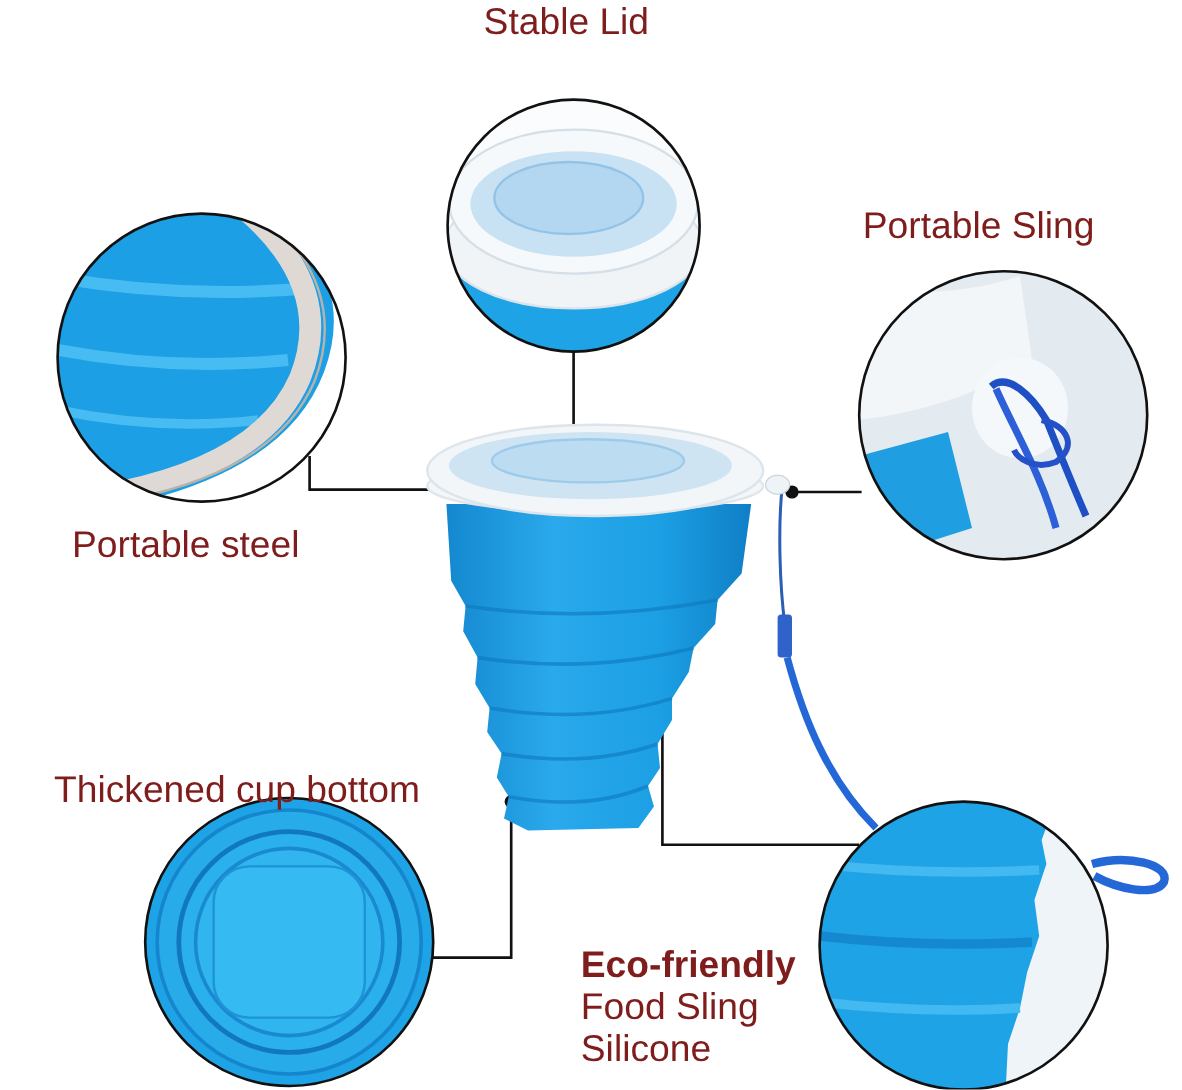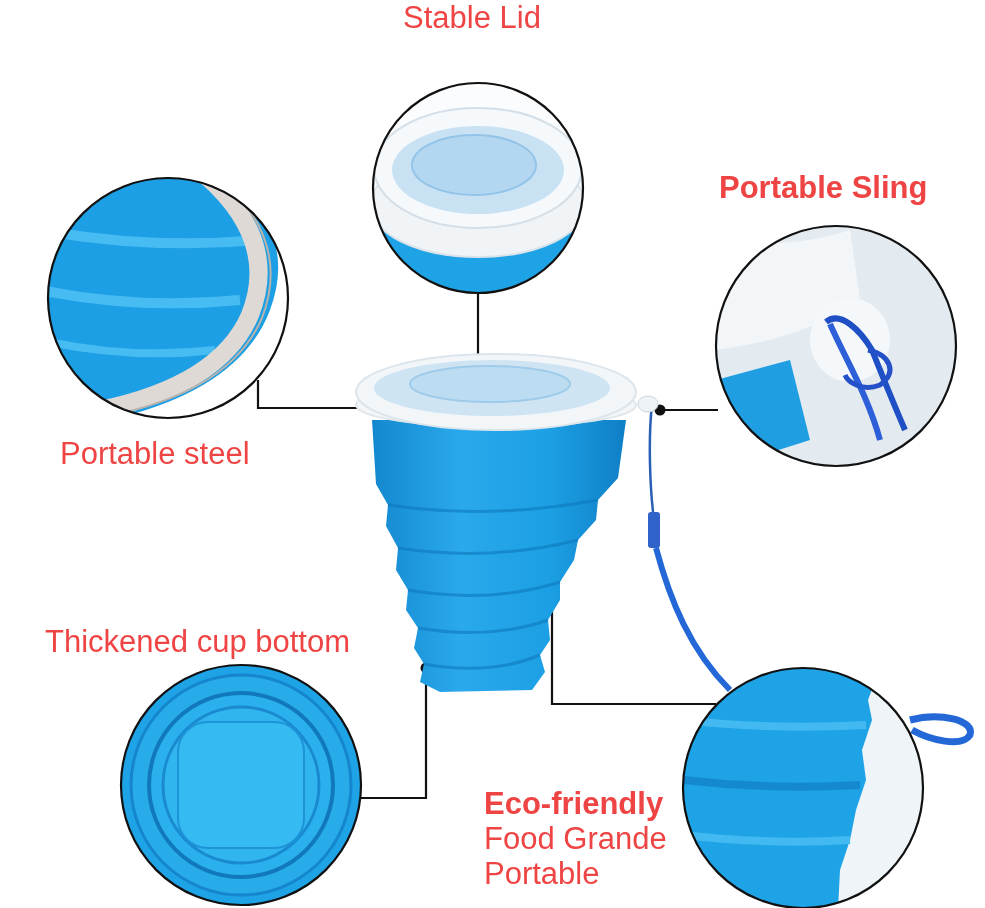"Stable Lid" .label { color: #ef4444 -> #7f1d1d }
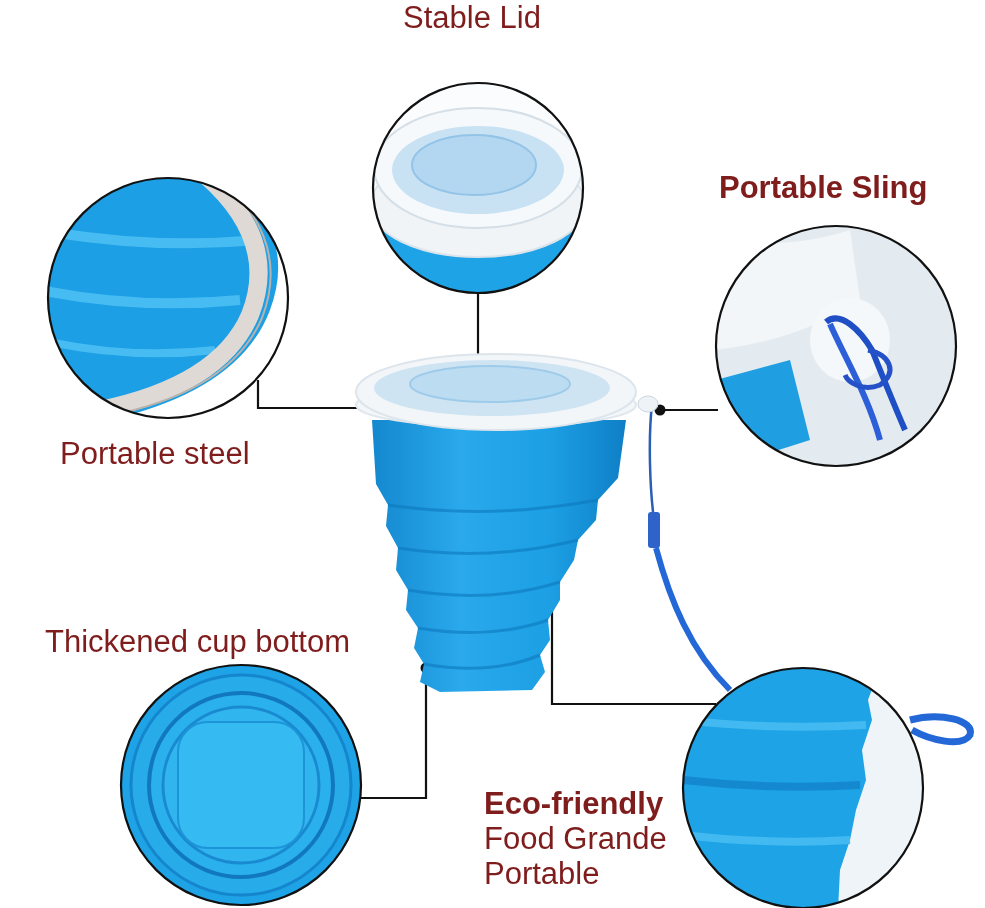"Portable Sling" div.label { font-weight: bold -> none }
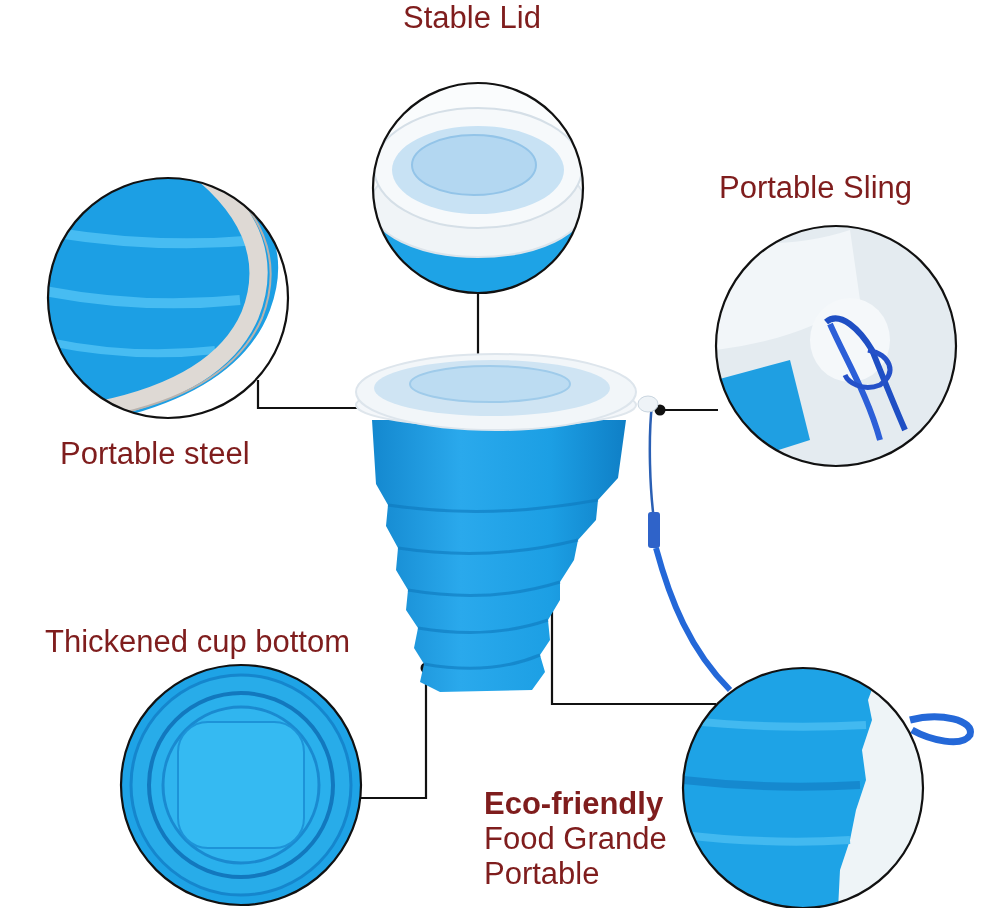"Thickened cup bottom" div.label { top: 624px -> 640px }
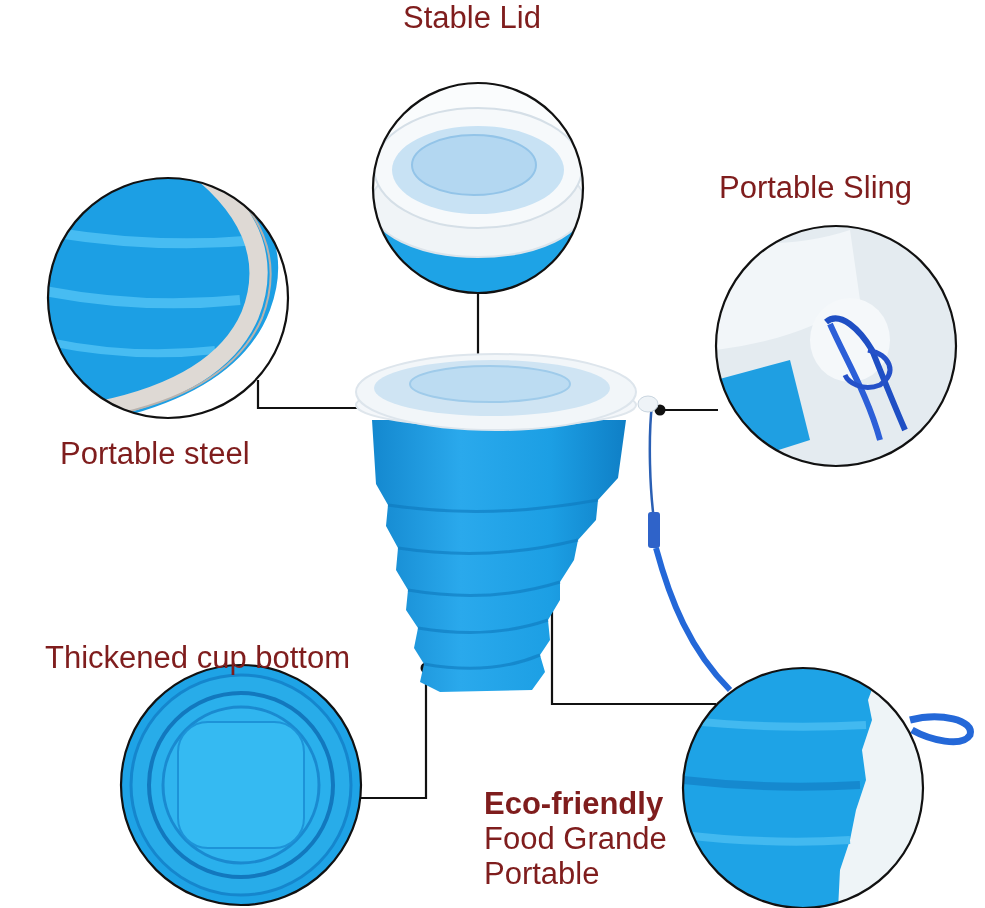"Food Grande" div.label { text: Grande -> Sling }
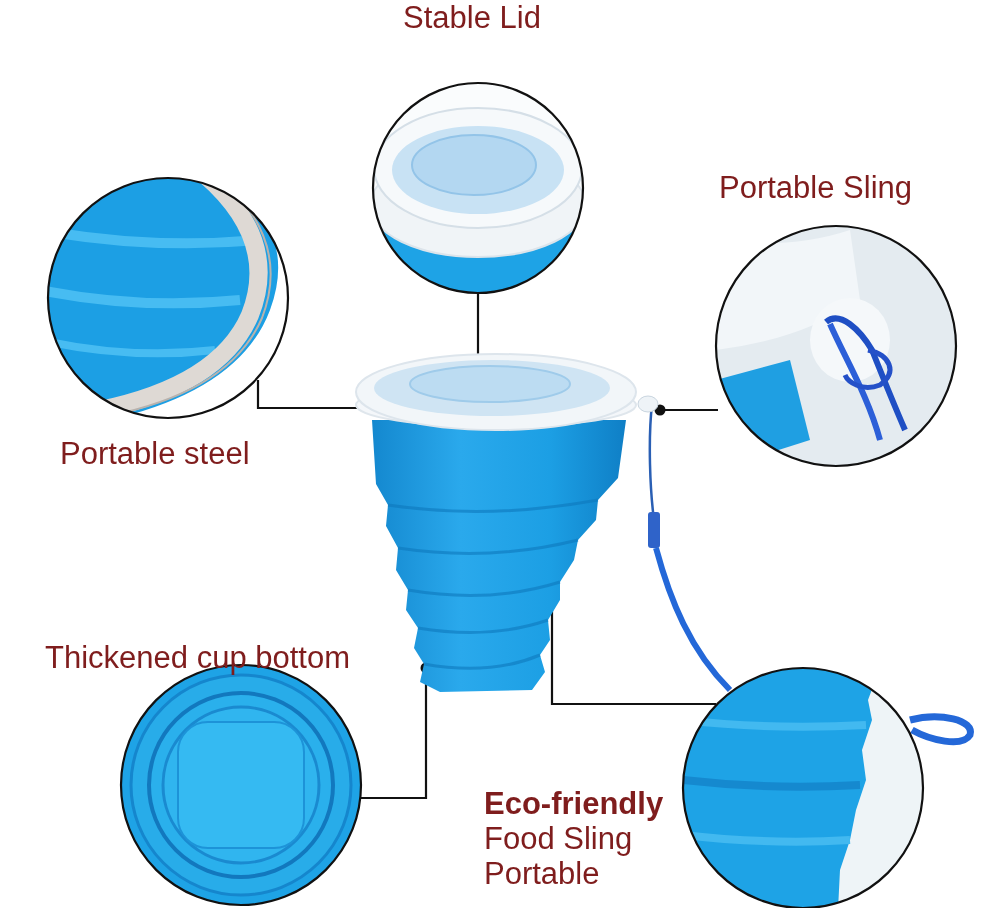"Portable" div.label { text: Portable -> Silicone }
